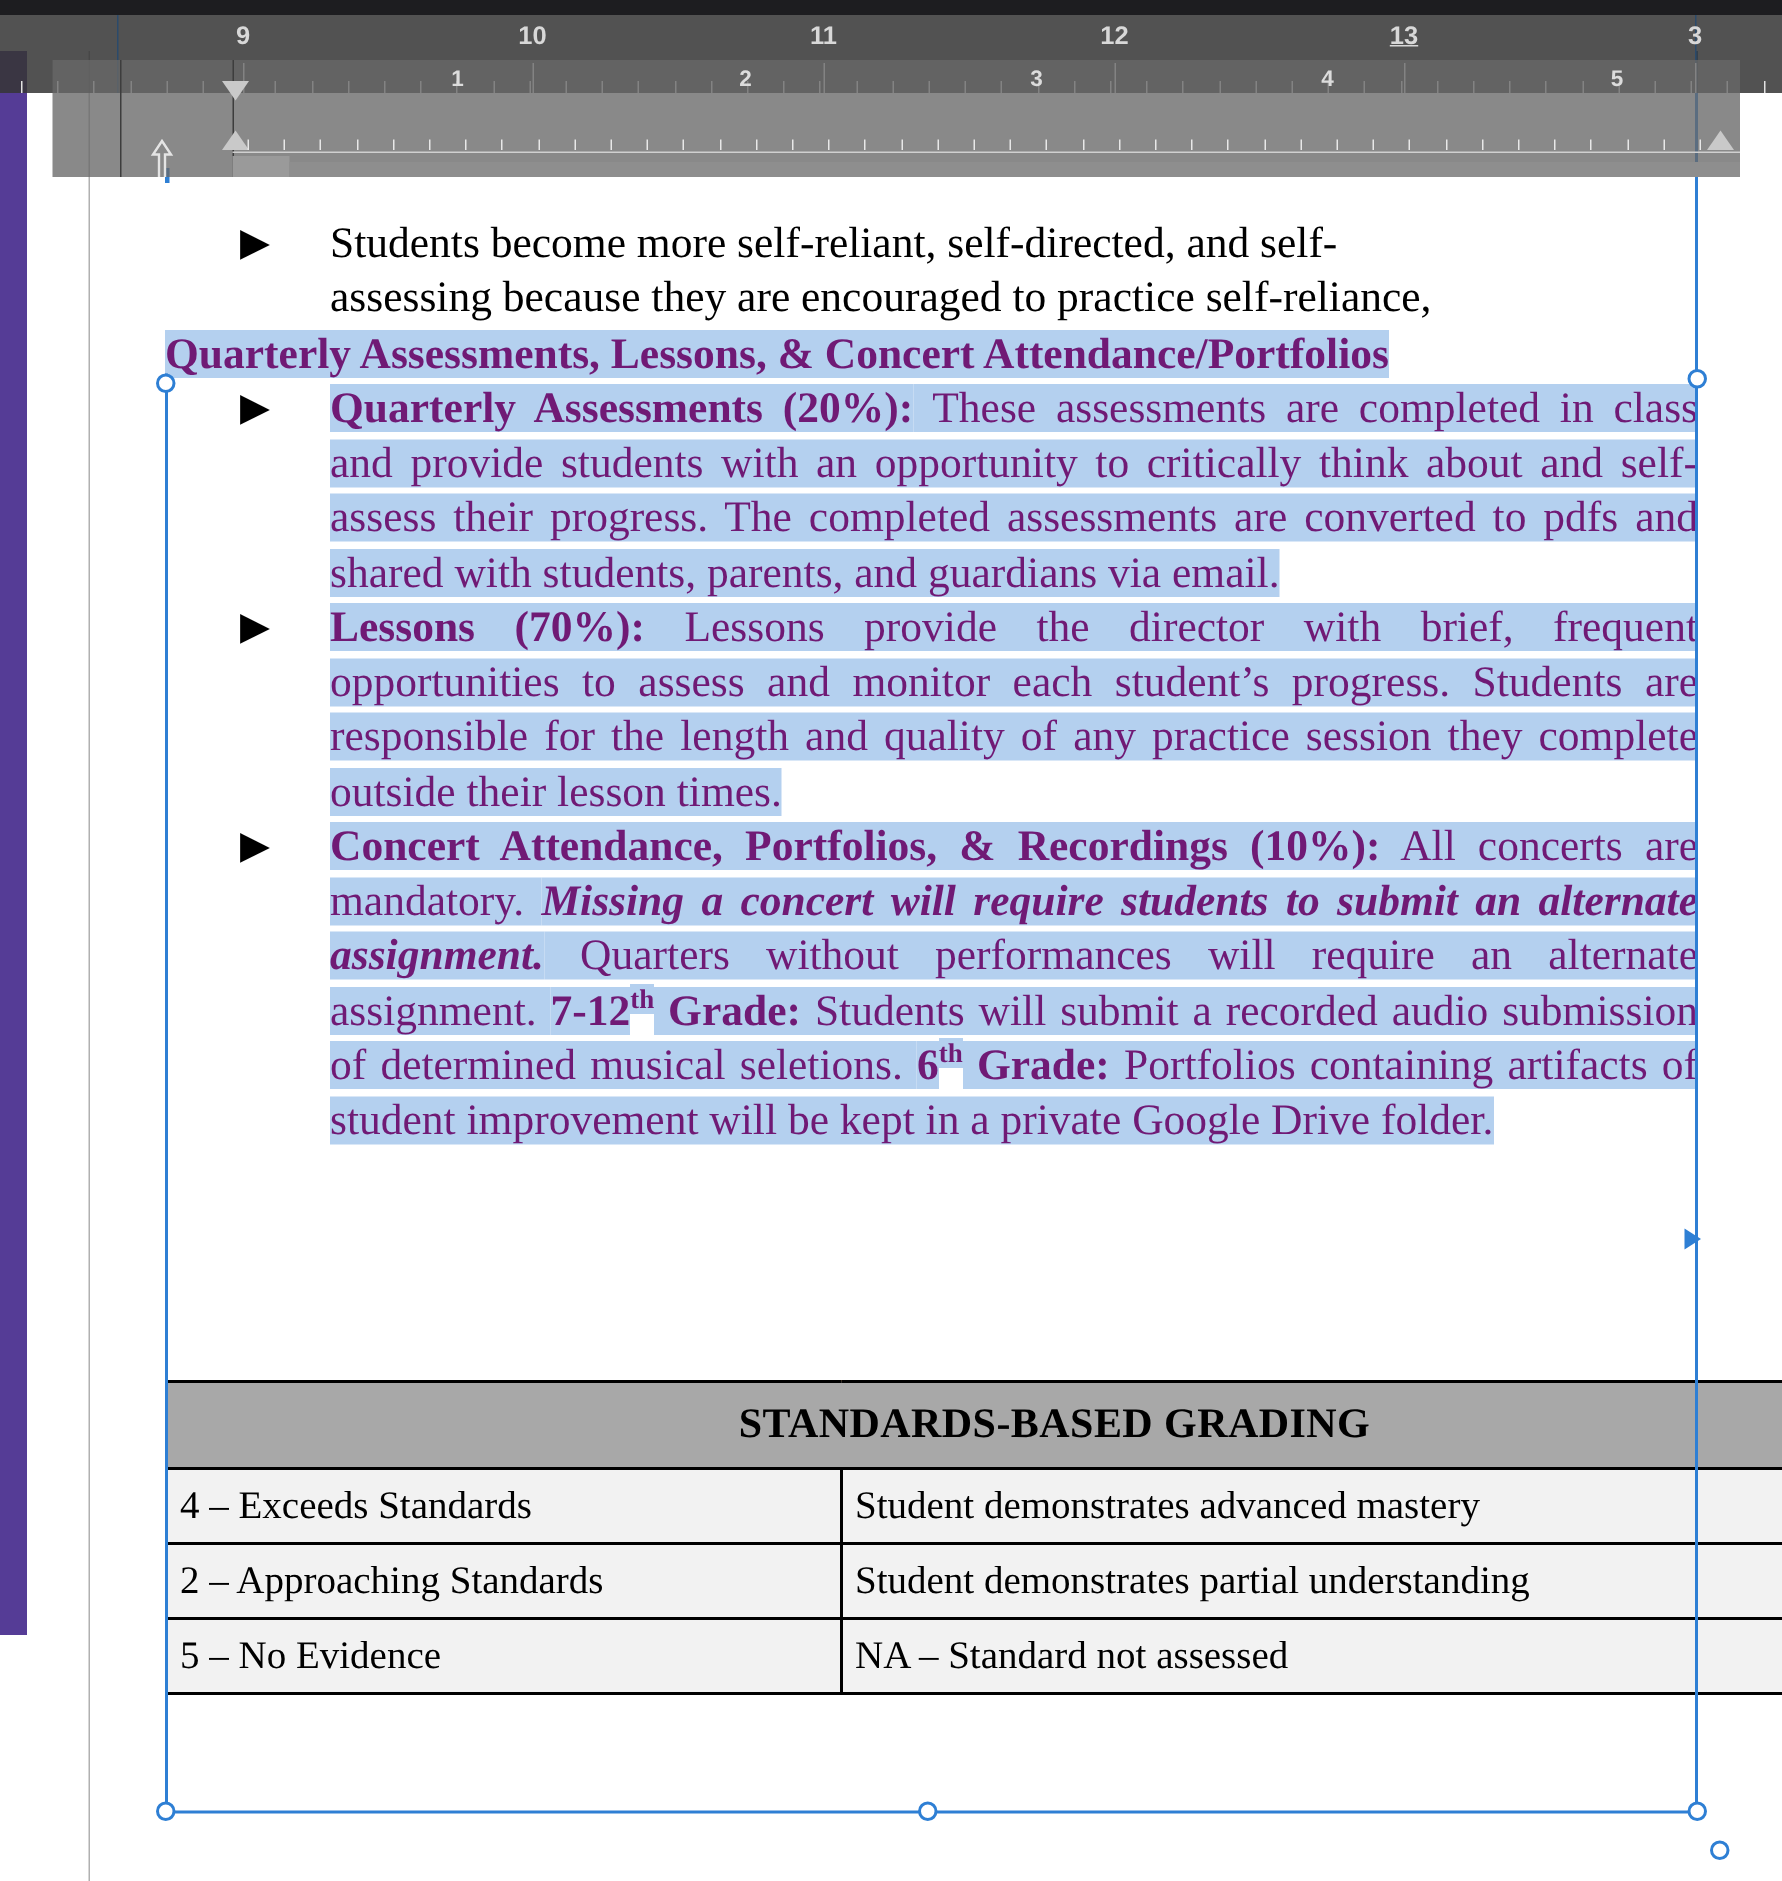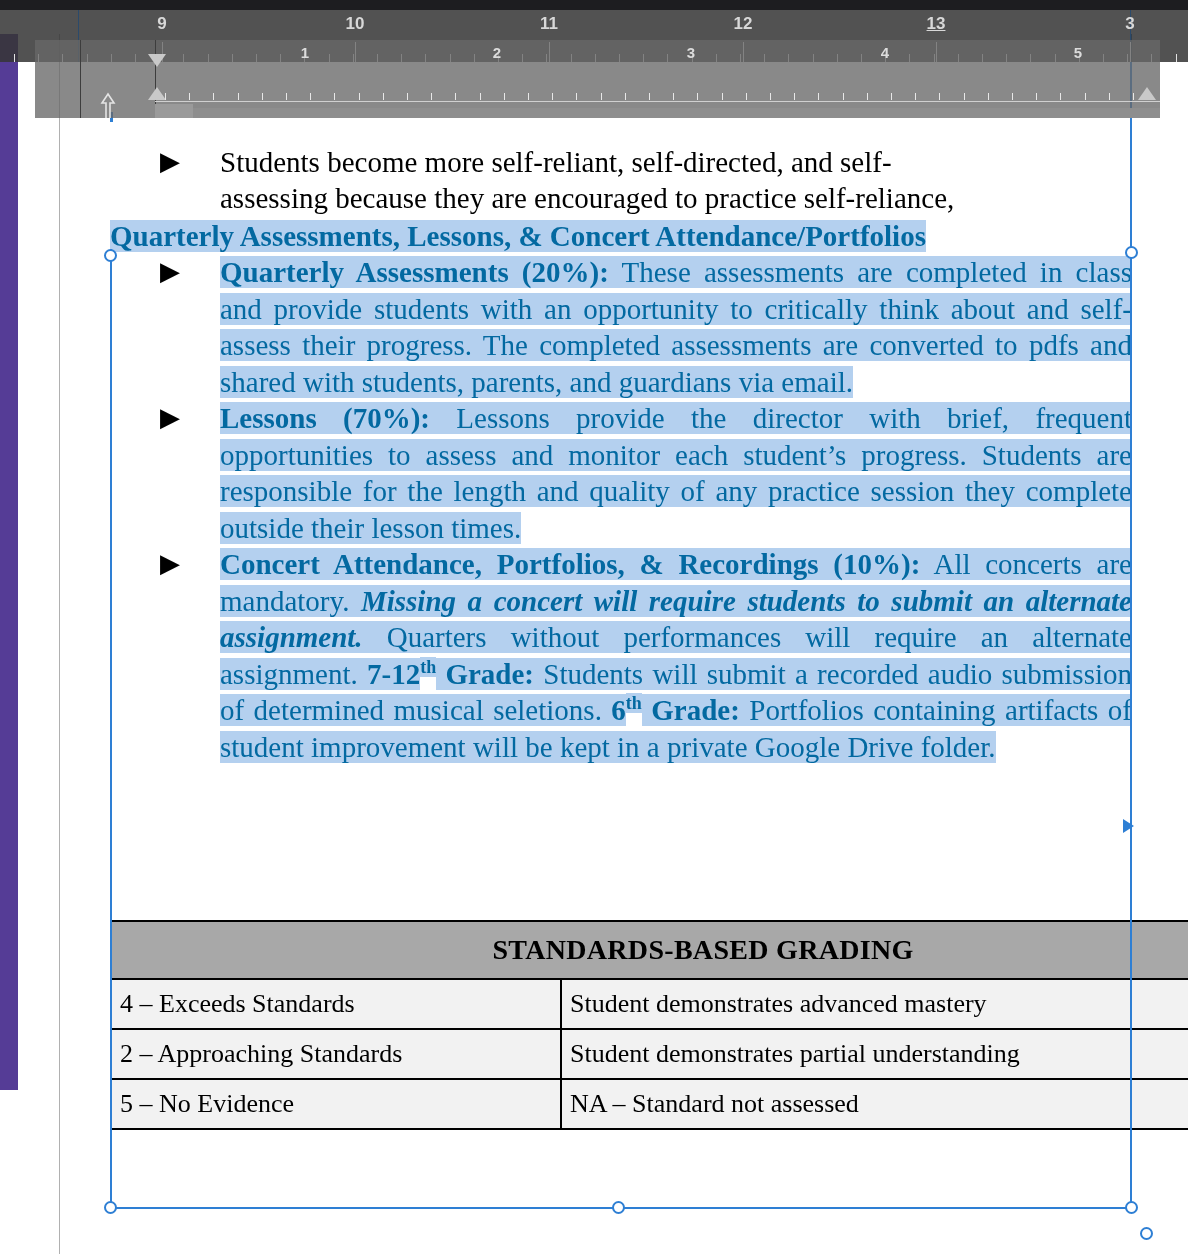"Quarterly Assessments, Lessons, &" .sel { color: #0369a1 -> #701a75 }
